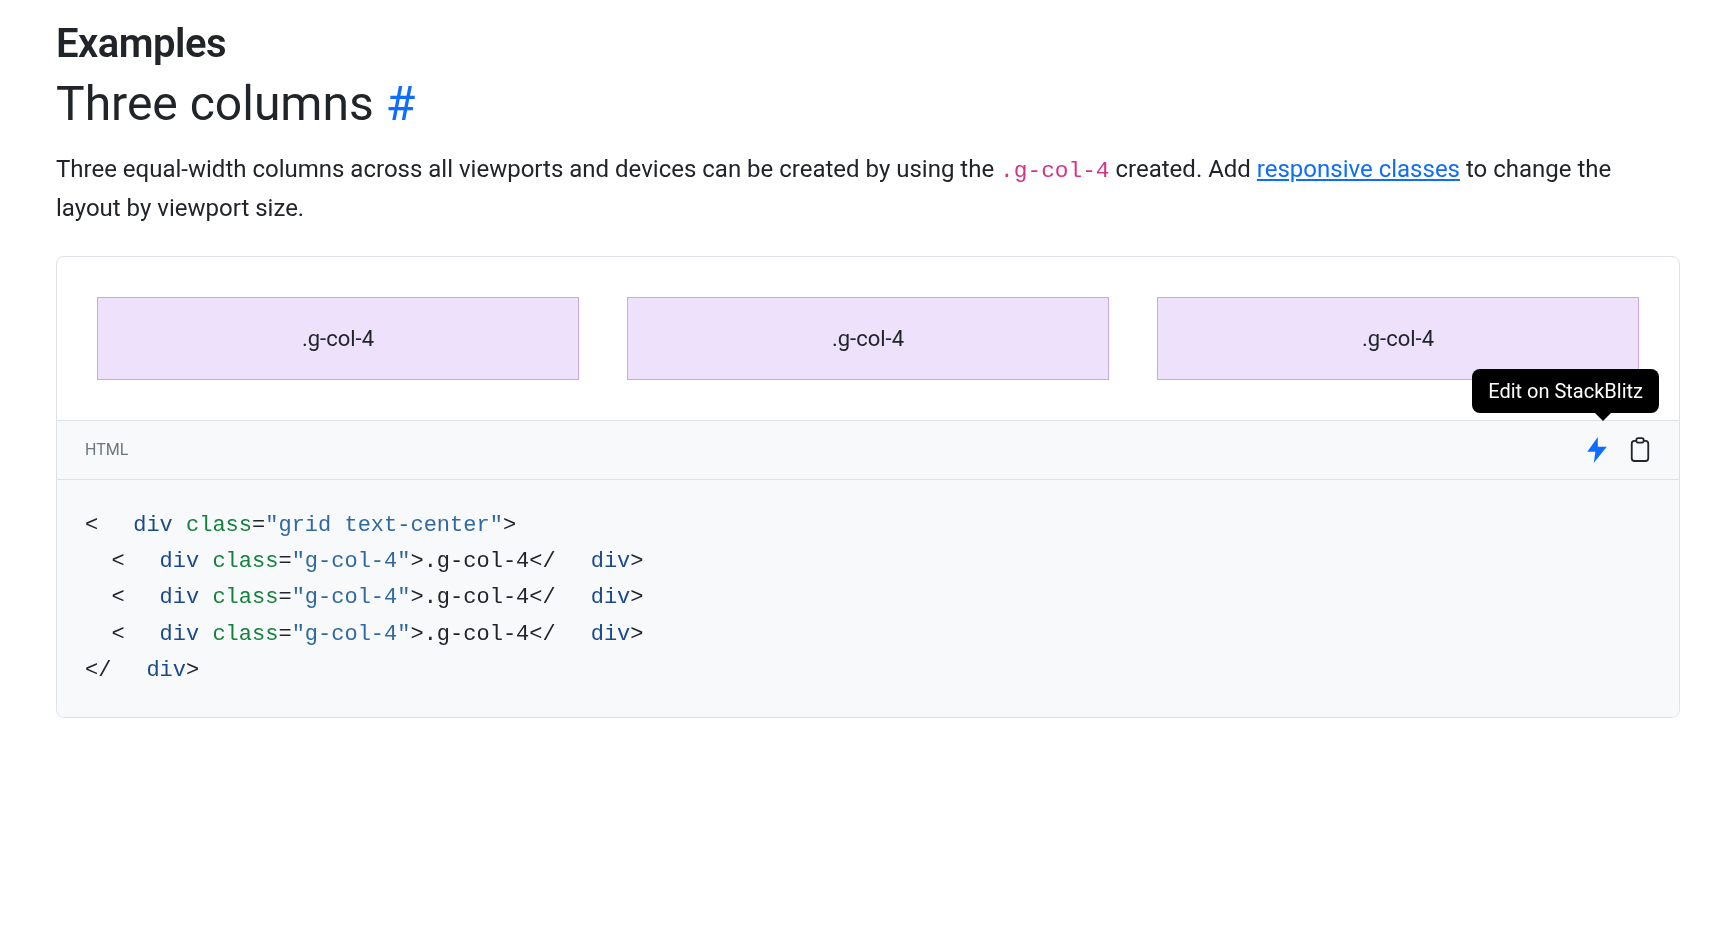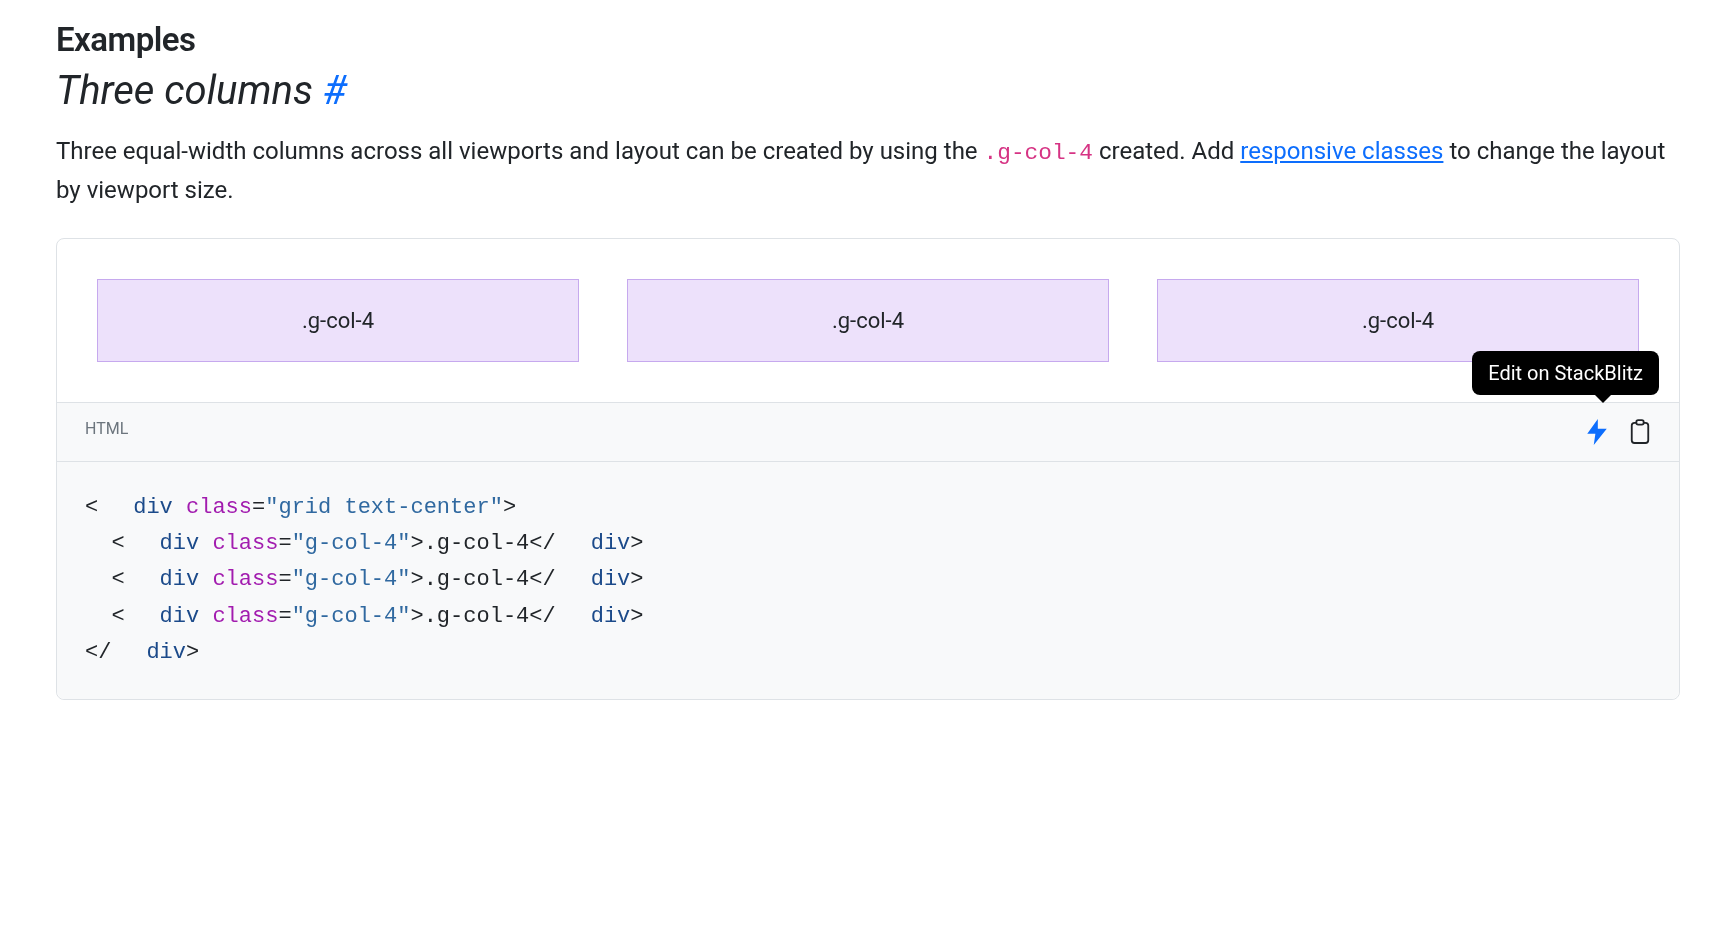"Examples" h1.page-title { font-size: 33px -> 40px }
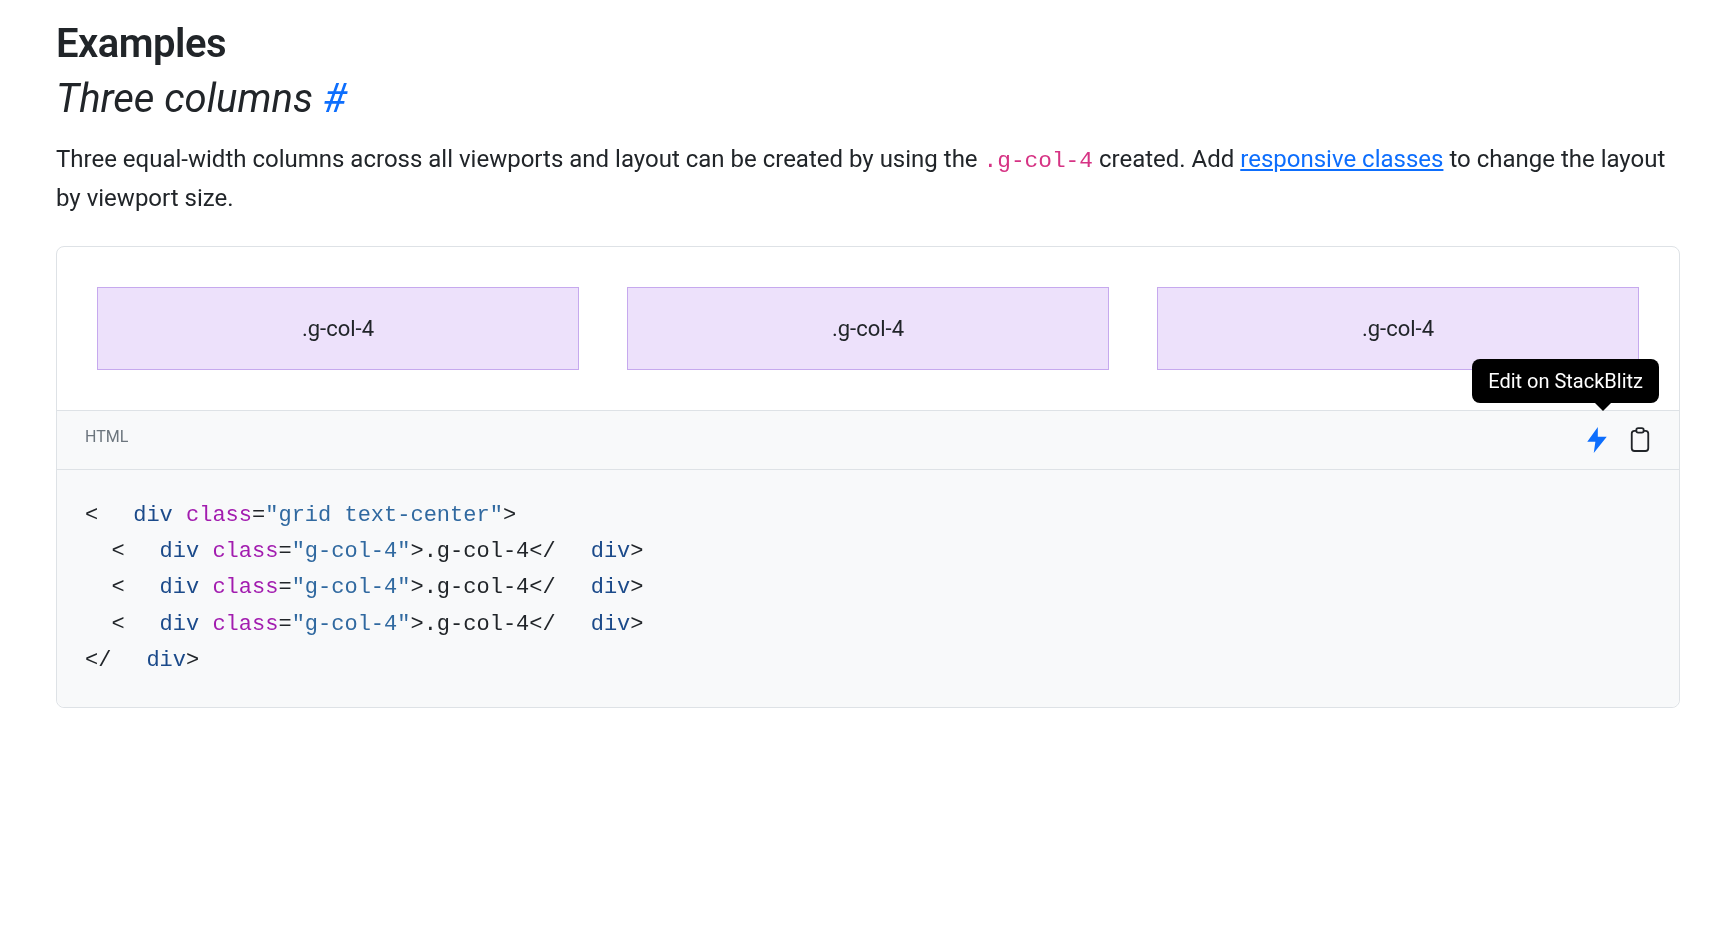"Three columns #" h2.subheading { font-size: 40px -> 48px; font-style: italic -> none }
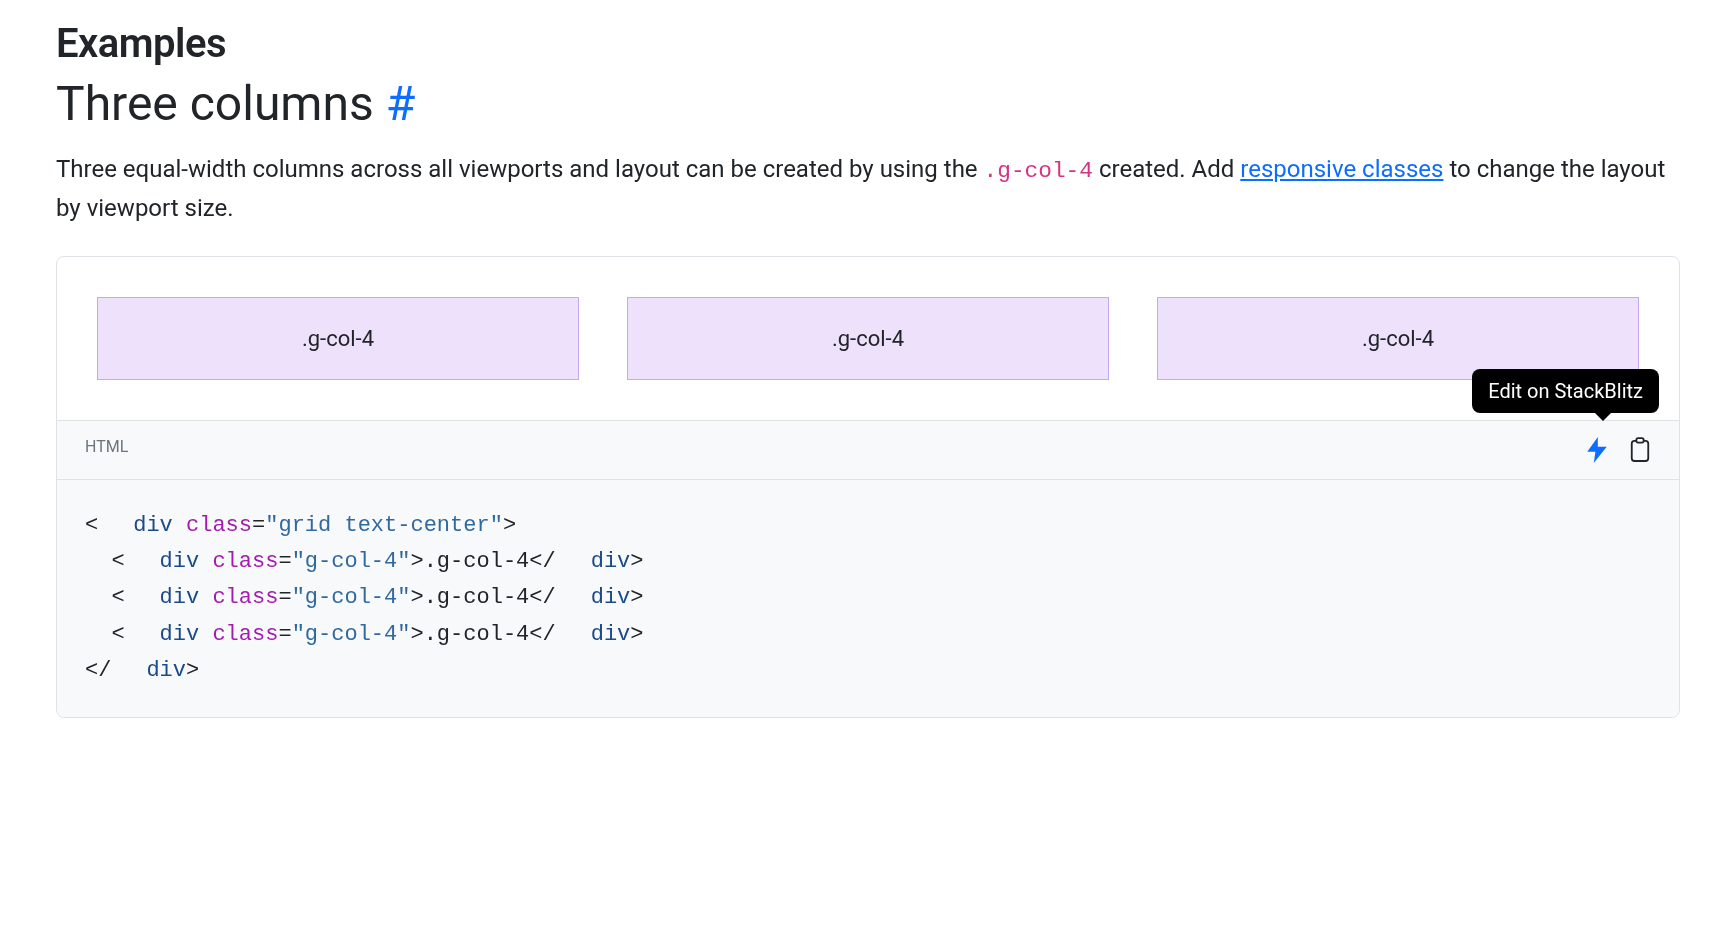"Three equal-width columns across all" span { text: layout -> devices }
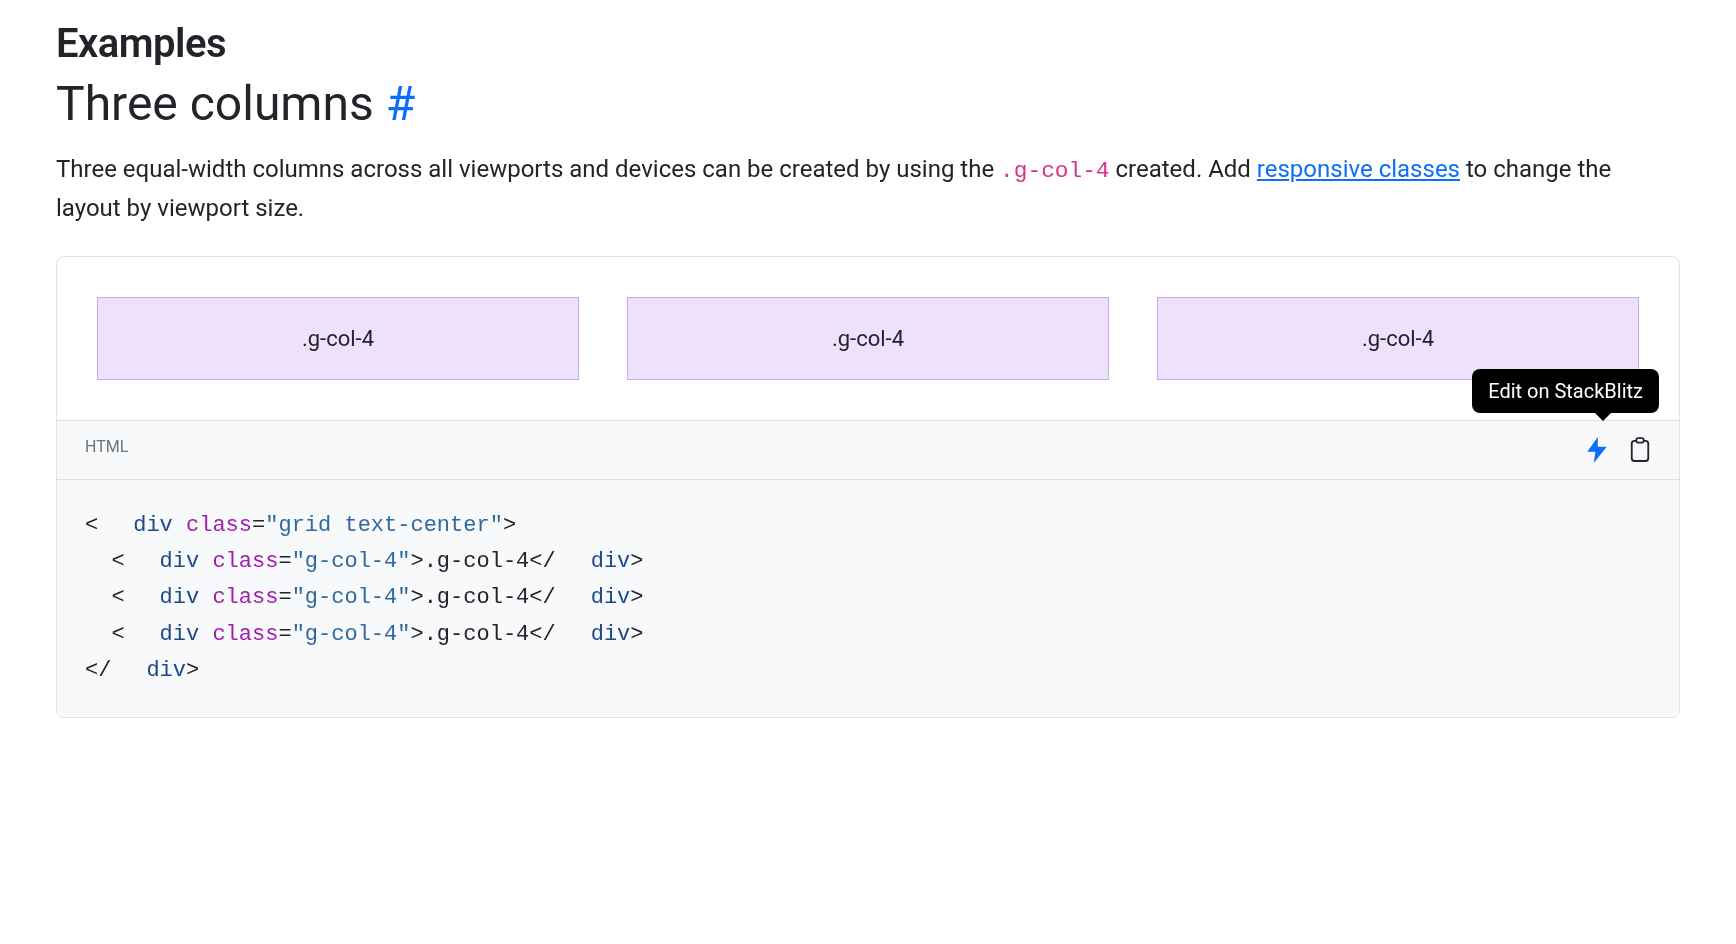"Edit on StackBlitz" .code-header { align-items: none -> center }
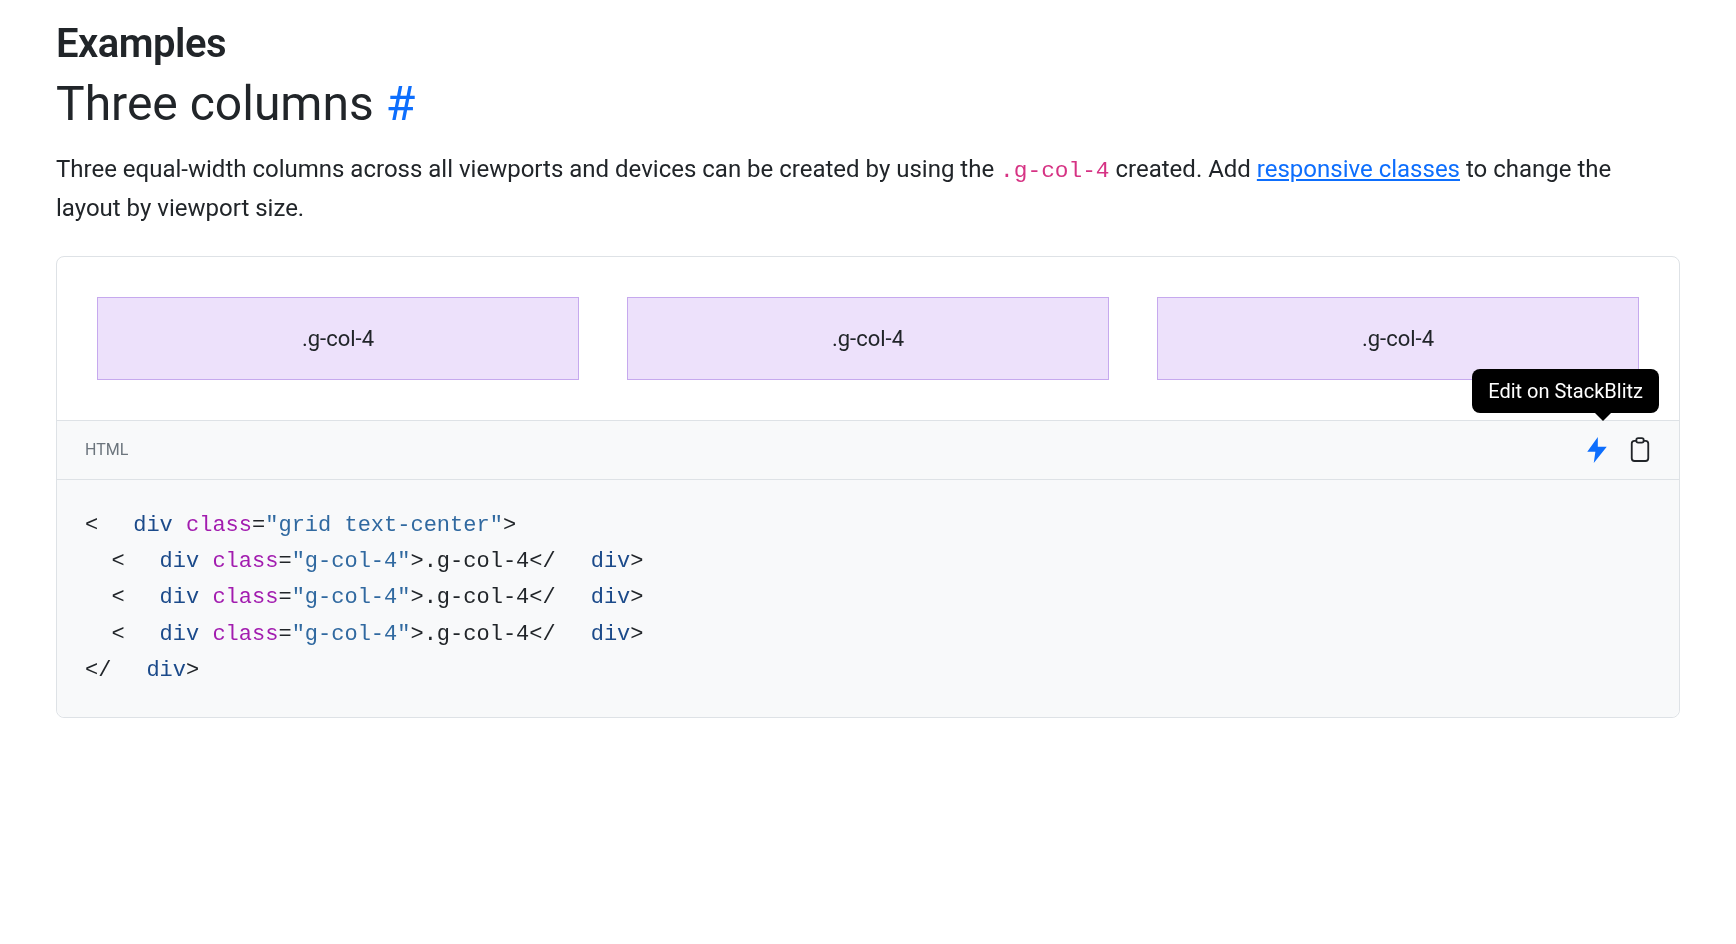"class" .c-attr { color: #a21caf -> #15803d }
